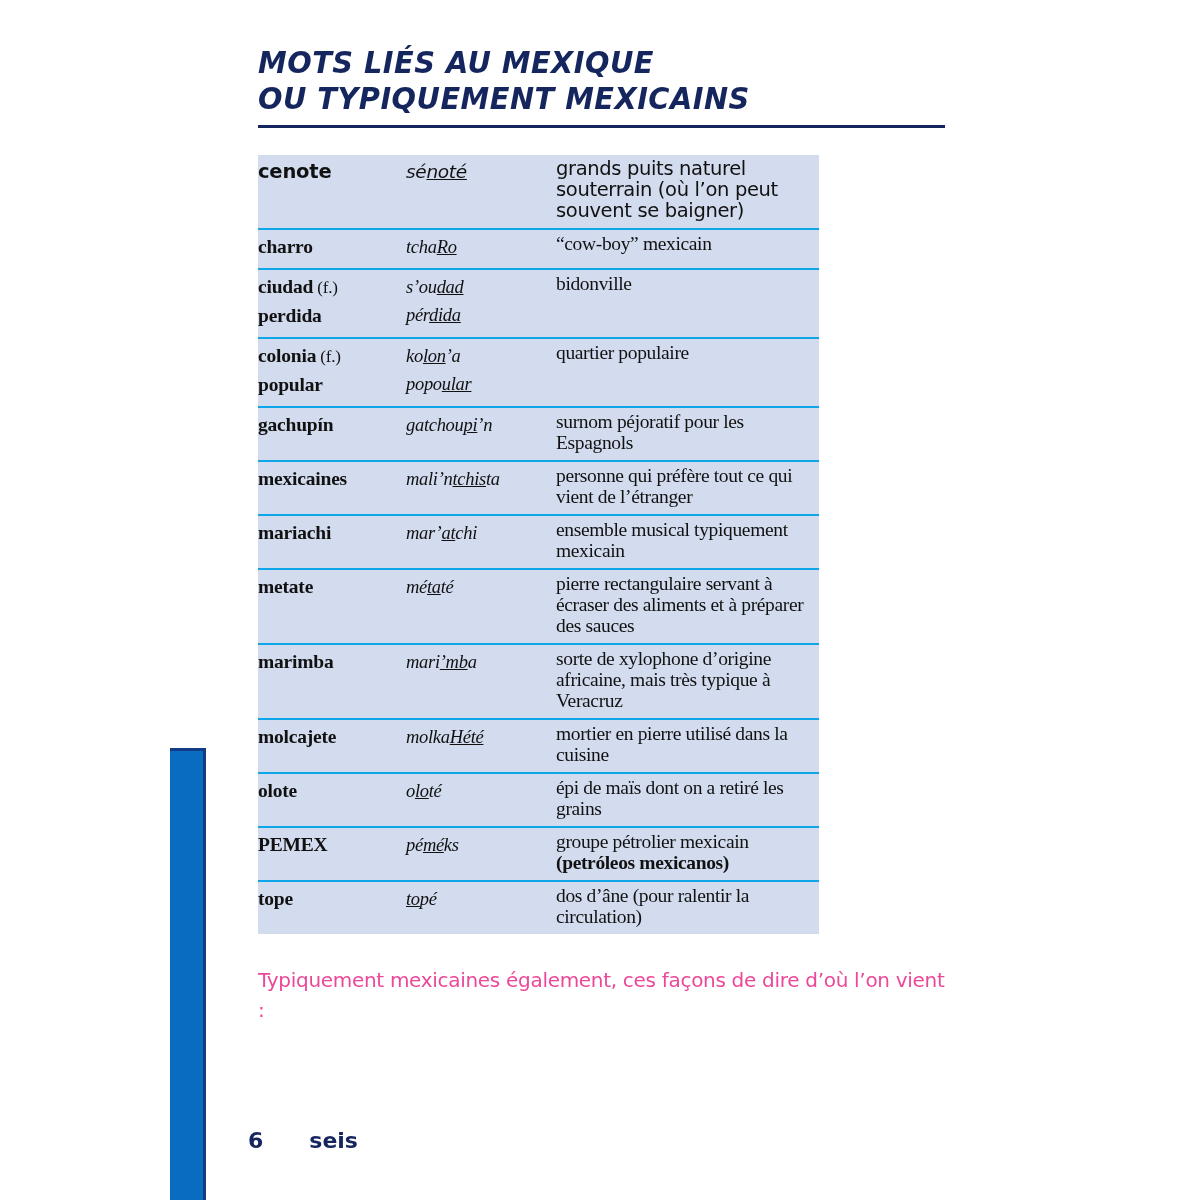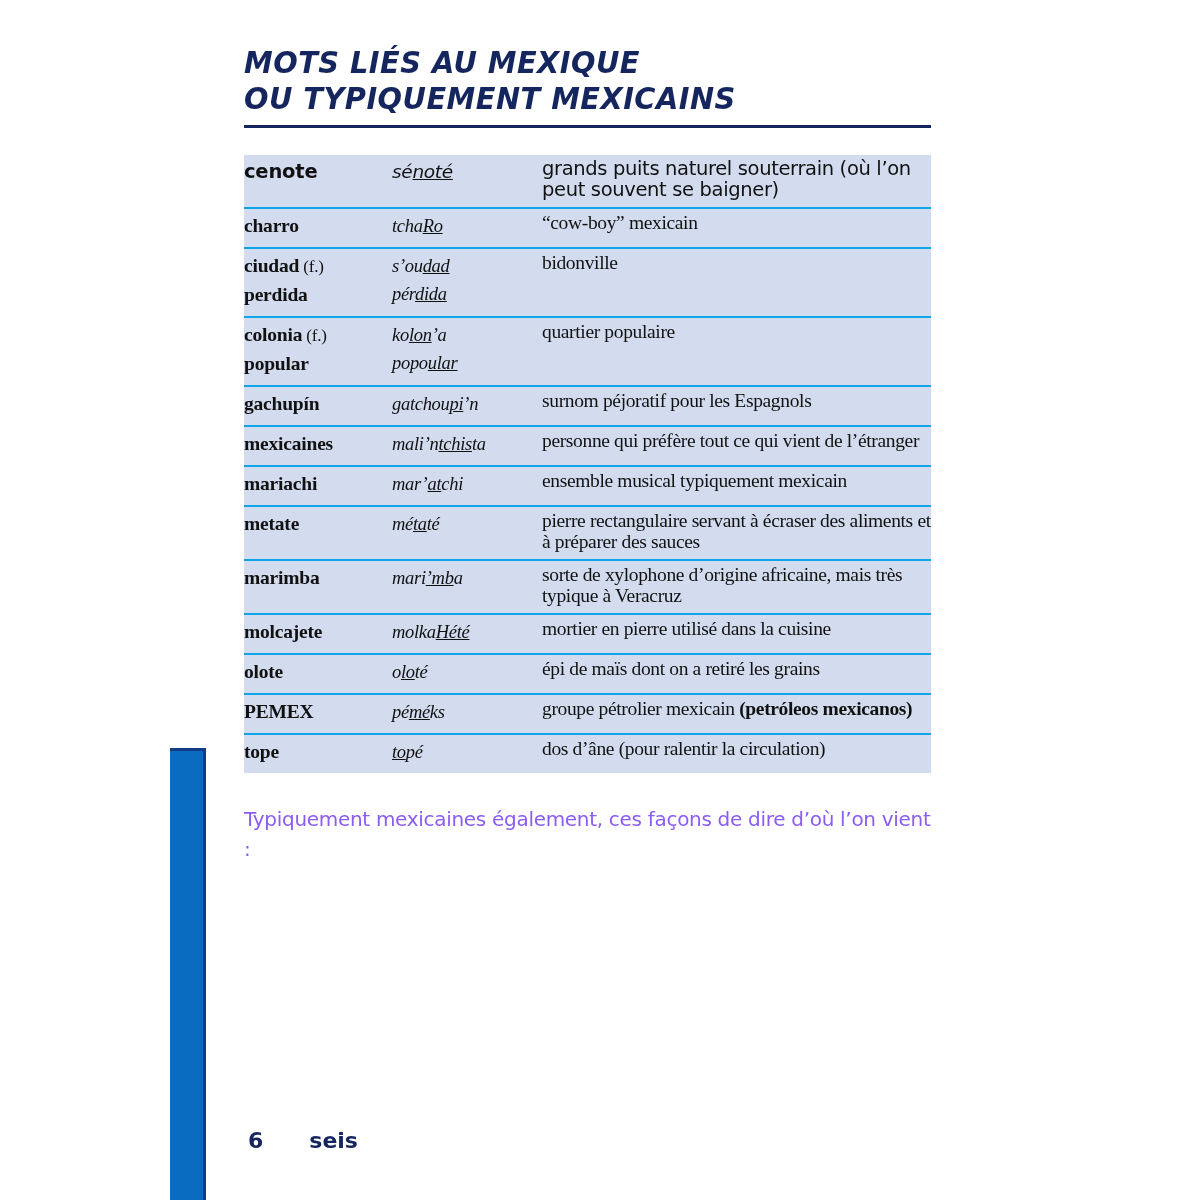"MOTS LIÉS AU MEXIQUE" #content { left: 244px -> 258px }
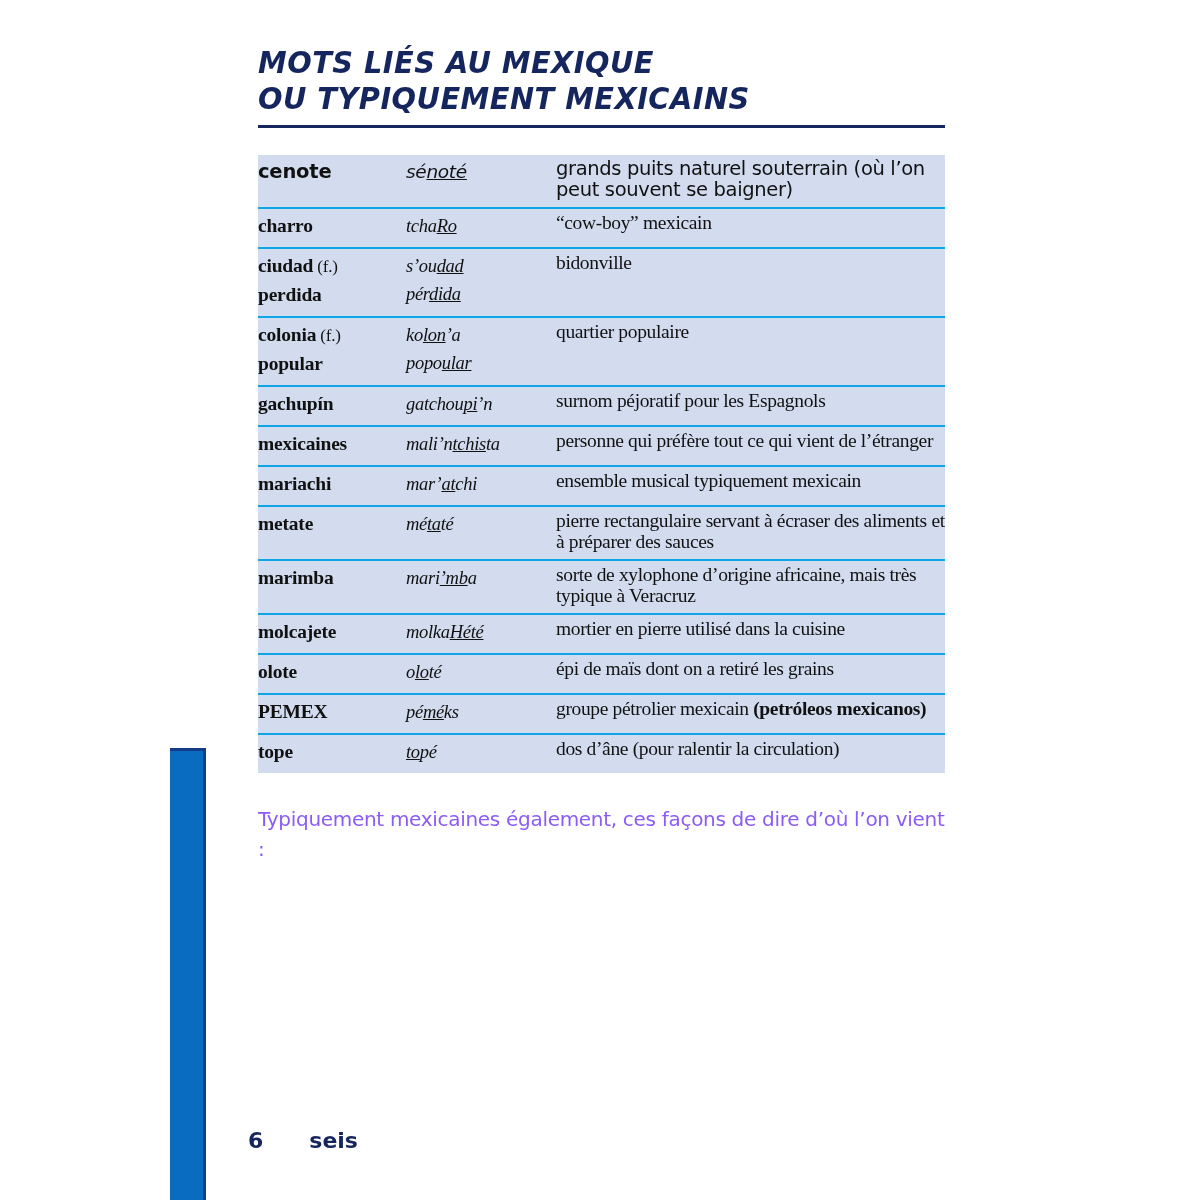"cenote" #glossary-table { width: 687px -> 561px }
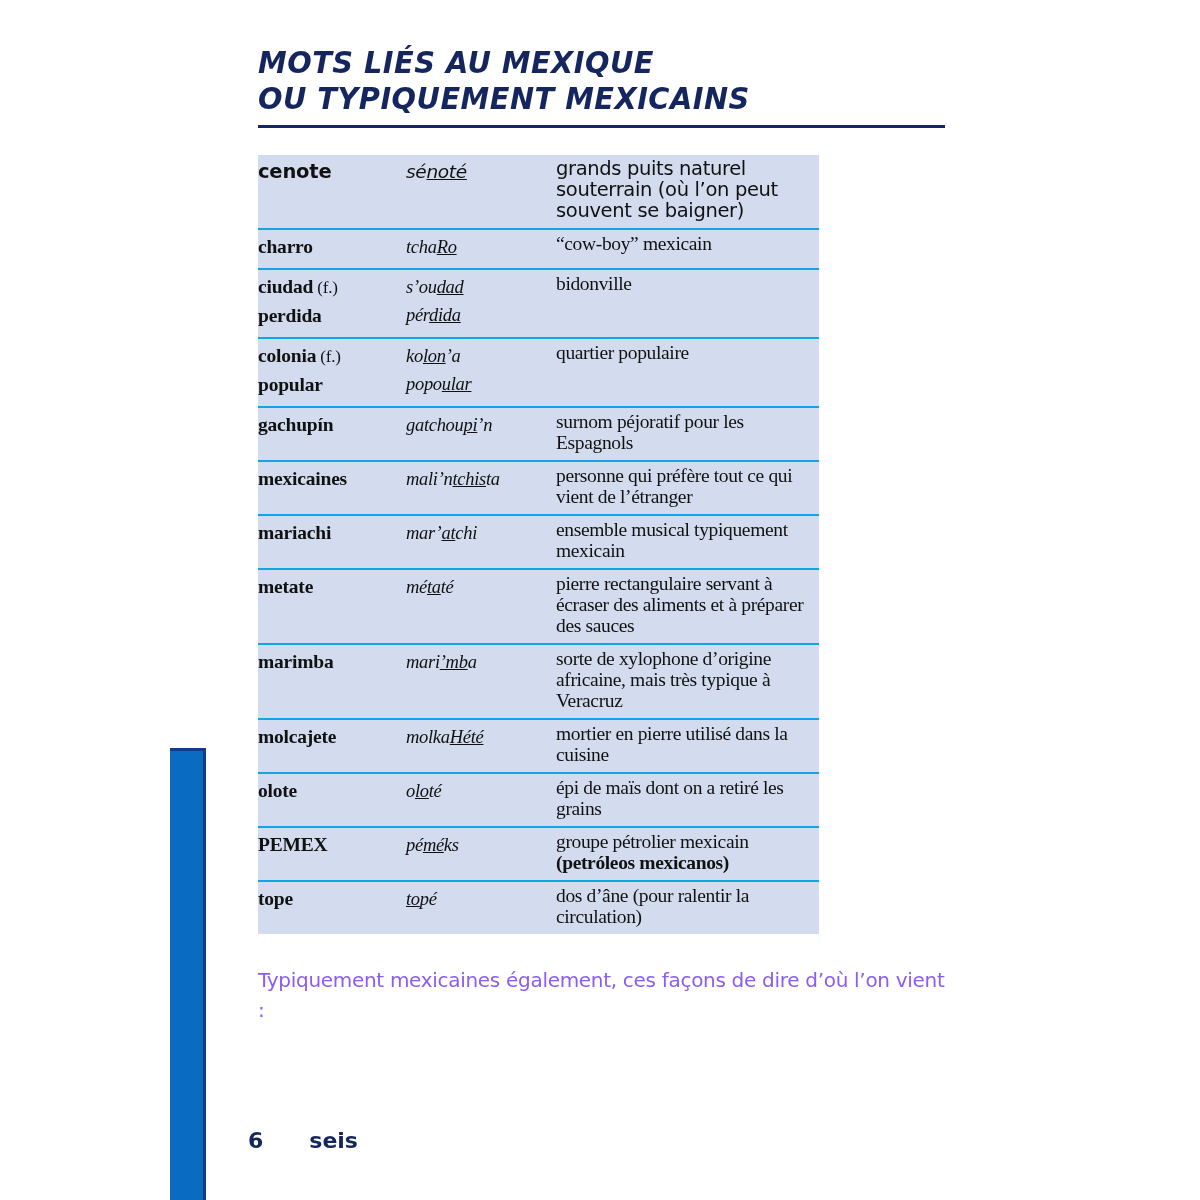"Typiquement mexicaines également, ces" #closing-note { color: #8b5cf6 -> #ec4899 }
